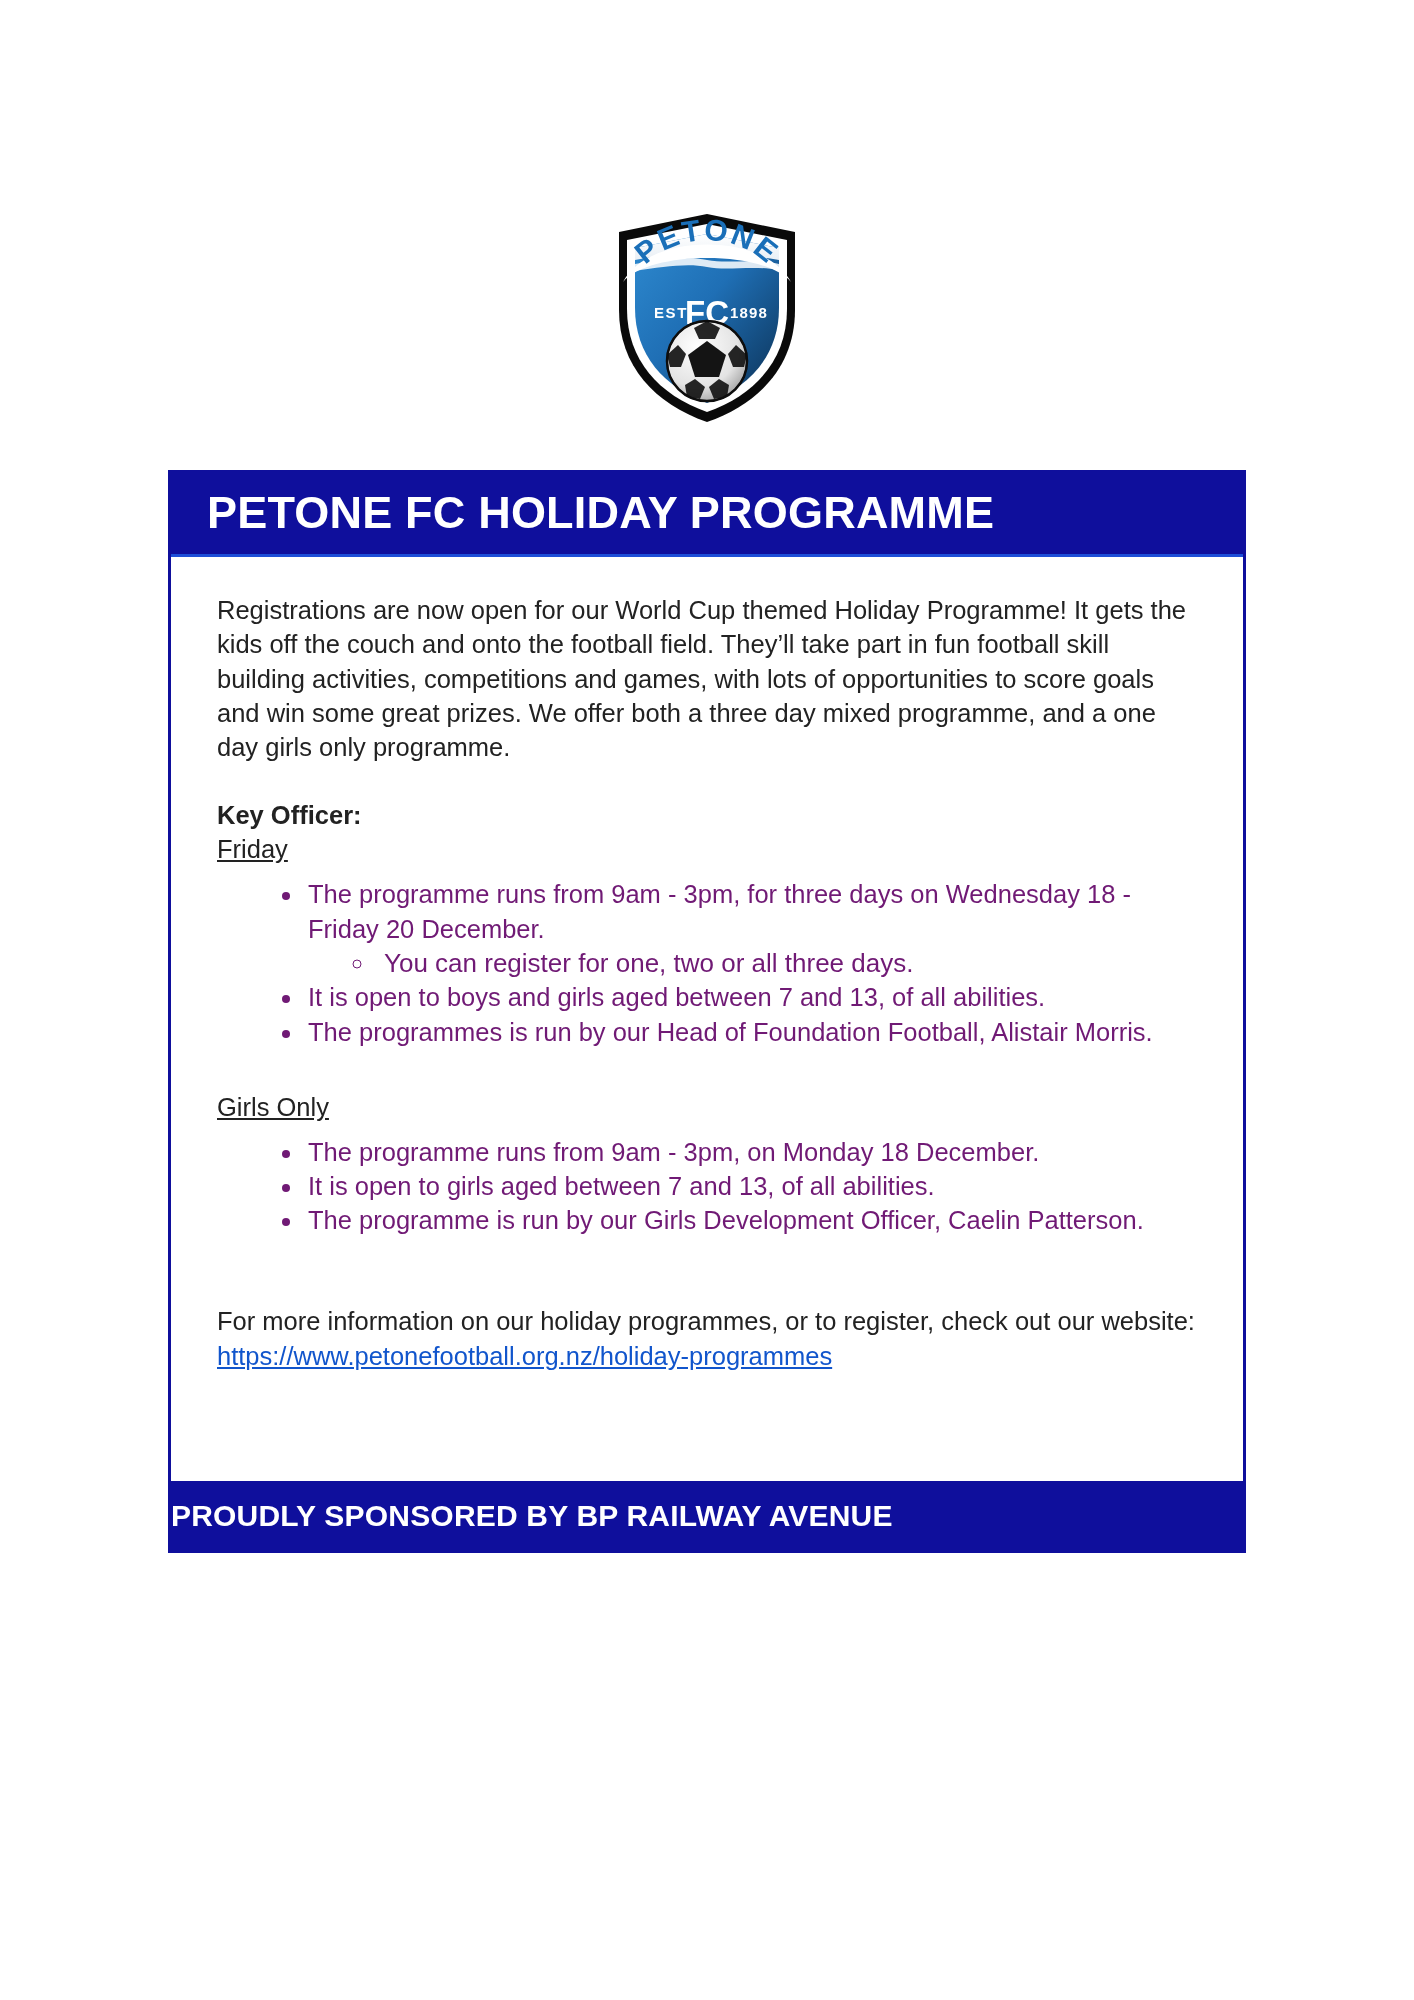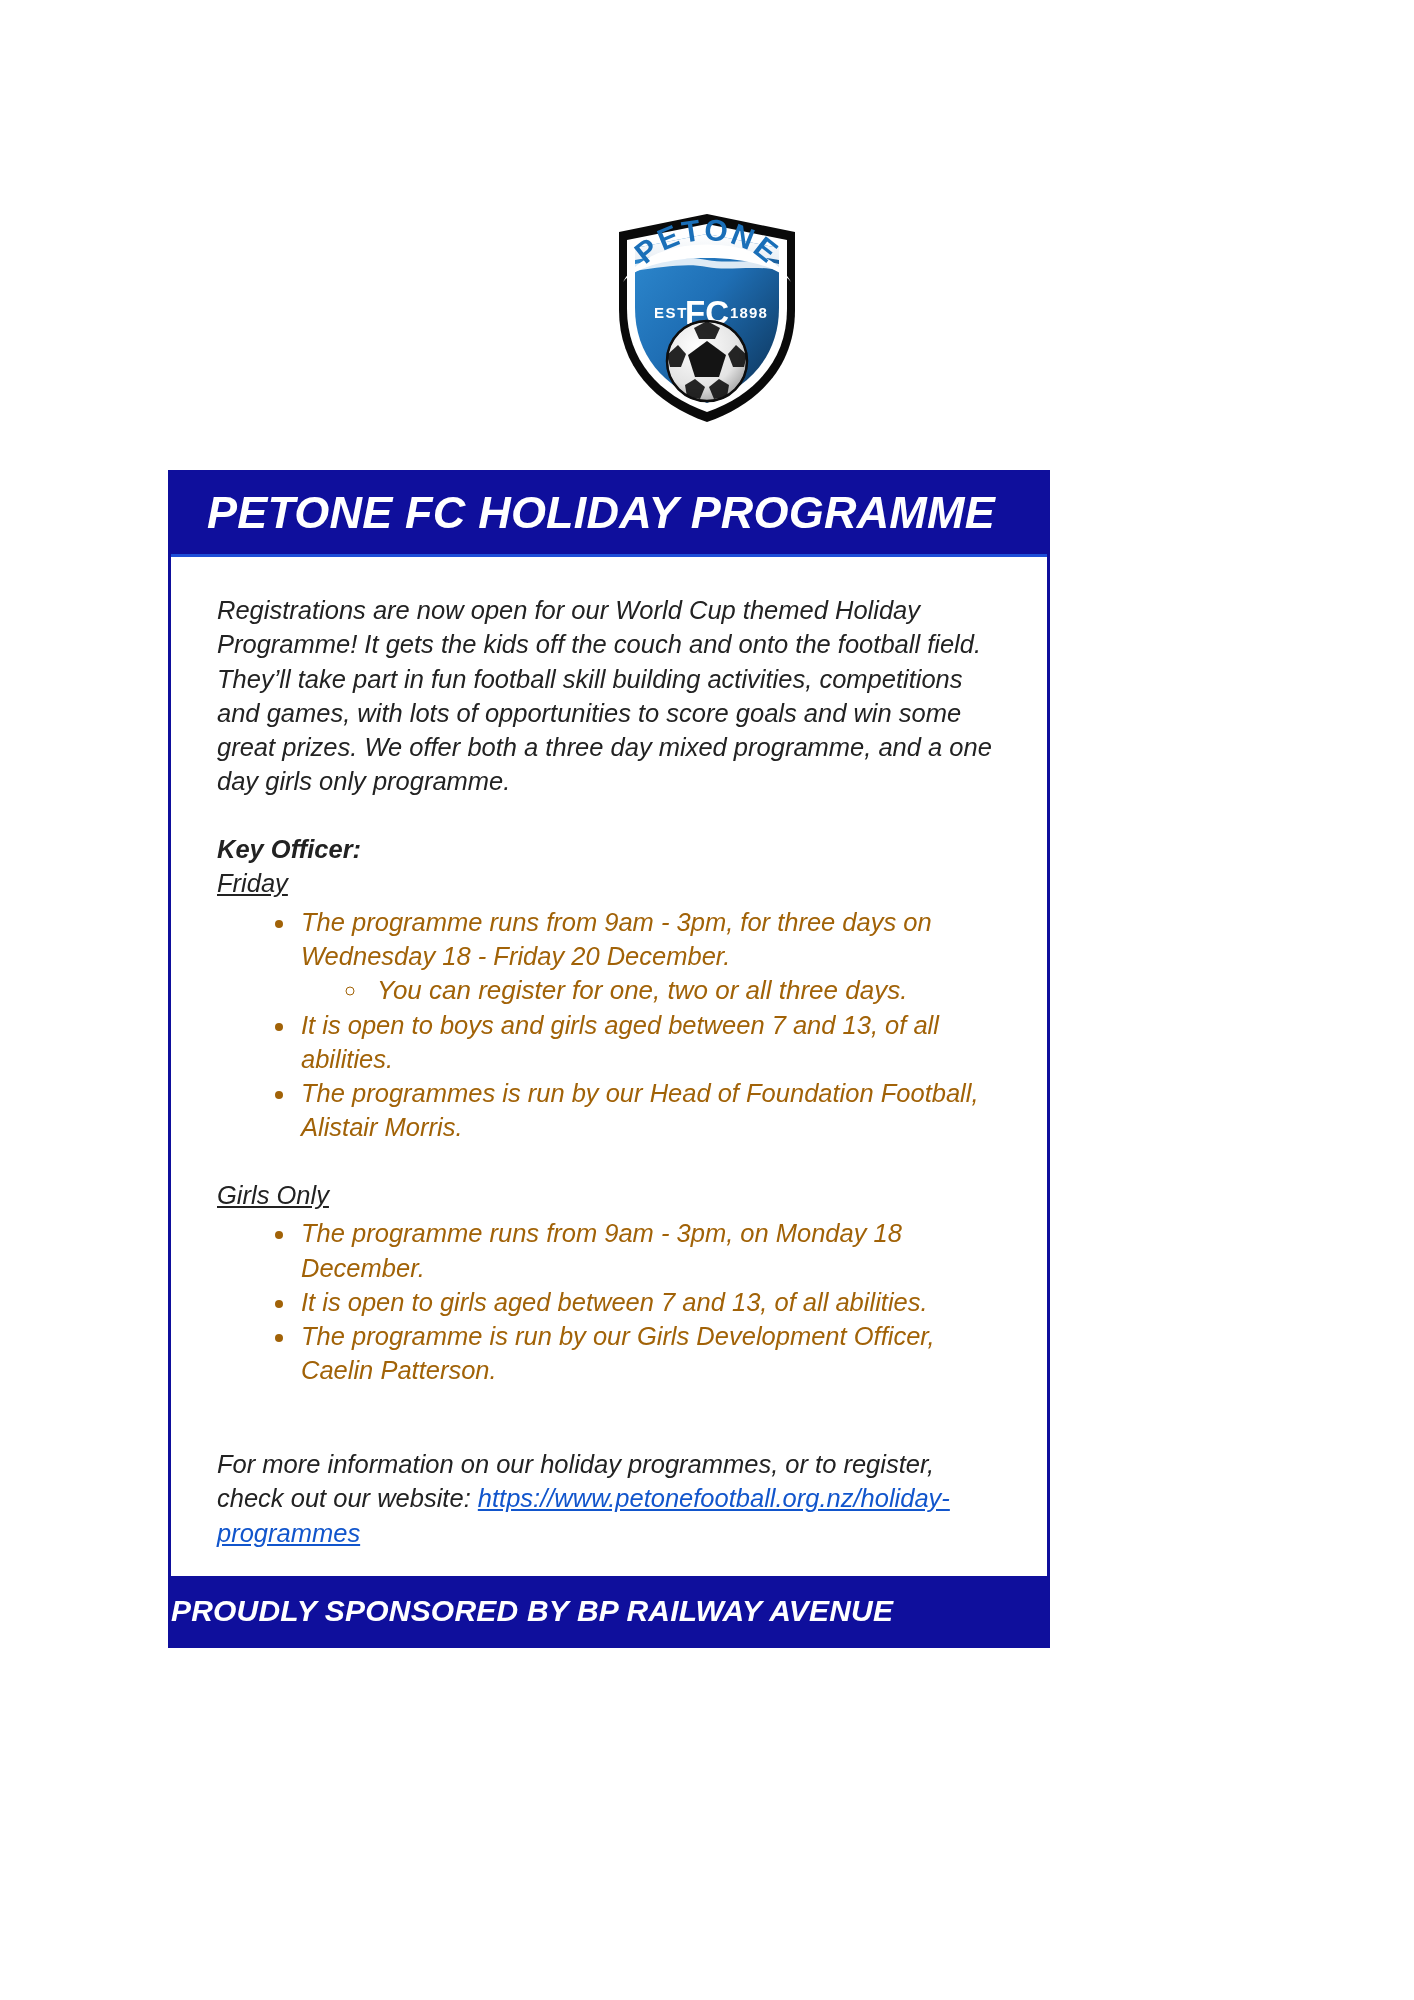"PETONE FC HOLIDAY PROGRAMME" .poster { font-style: italic -> none; width: 882px -> 1078px }
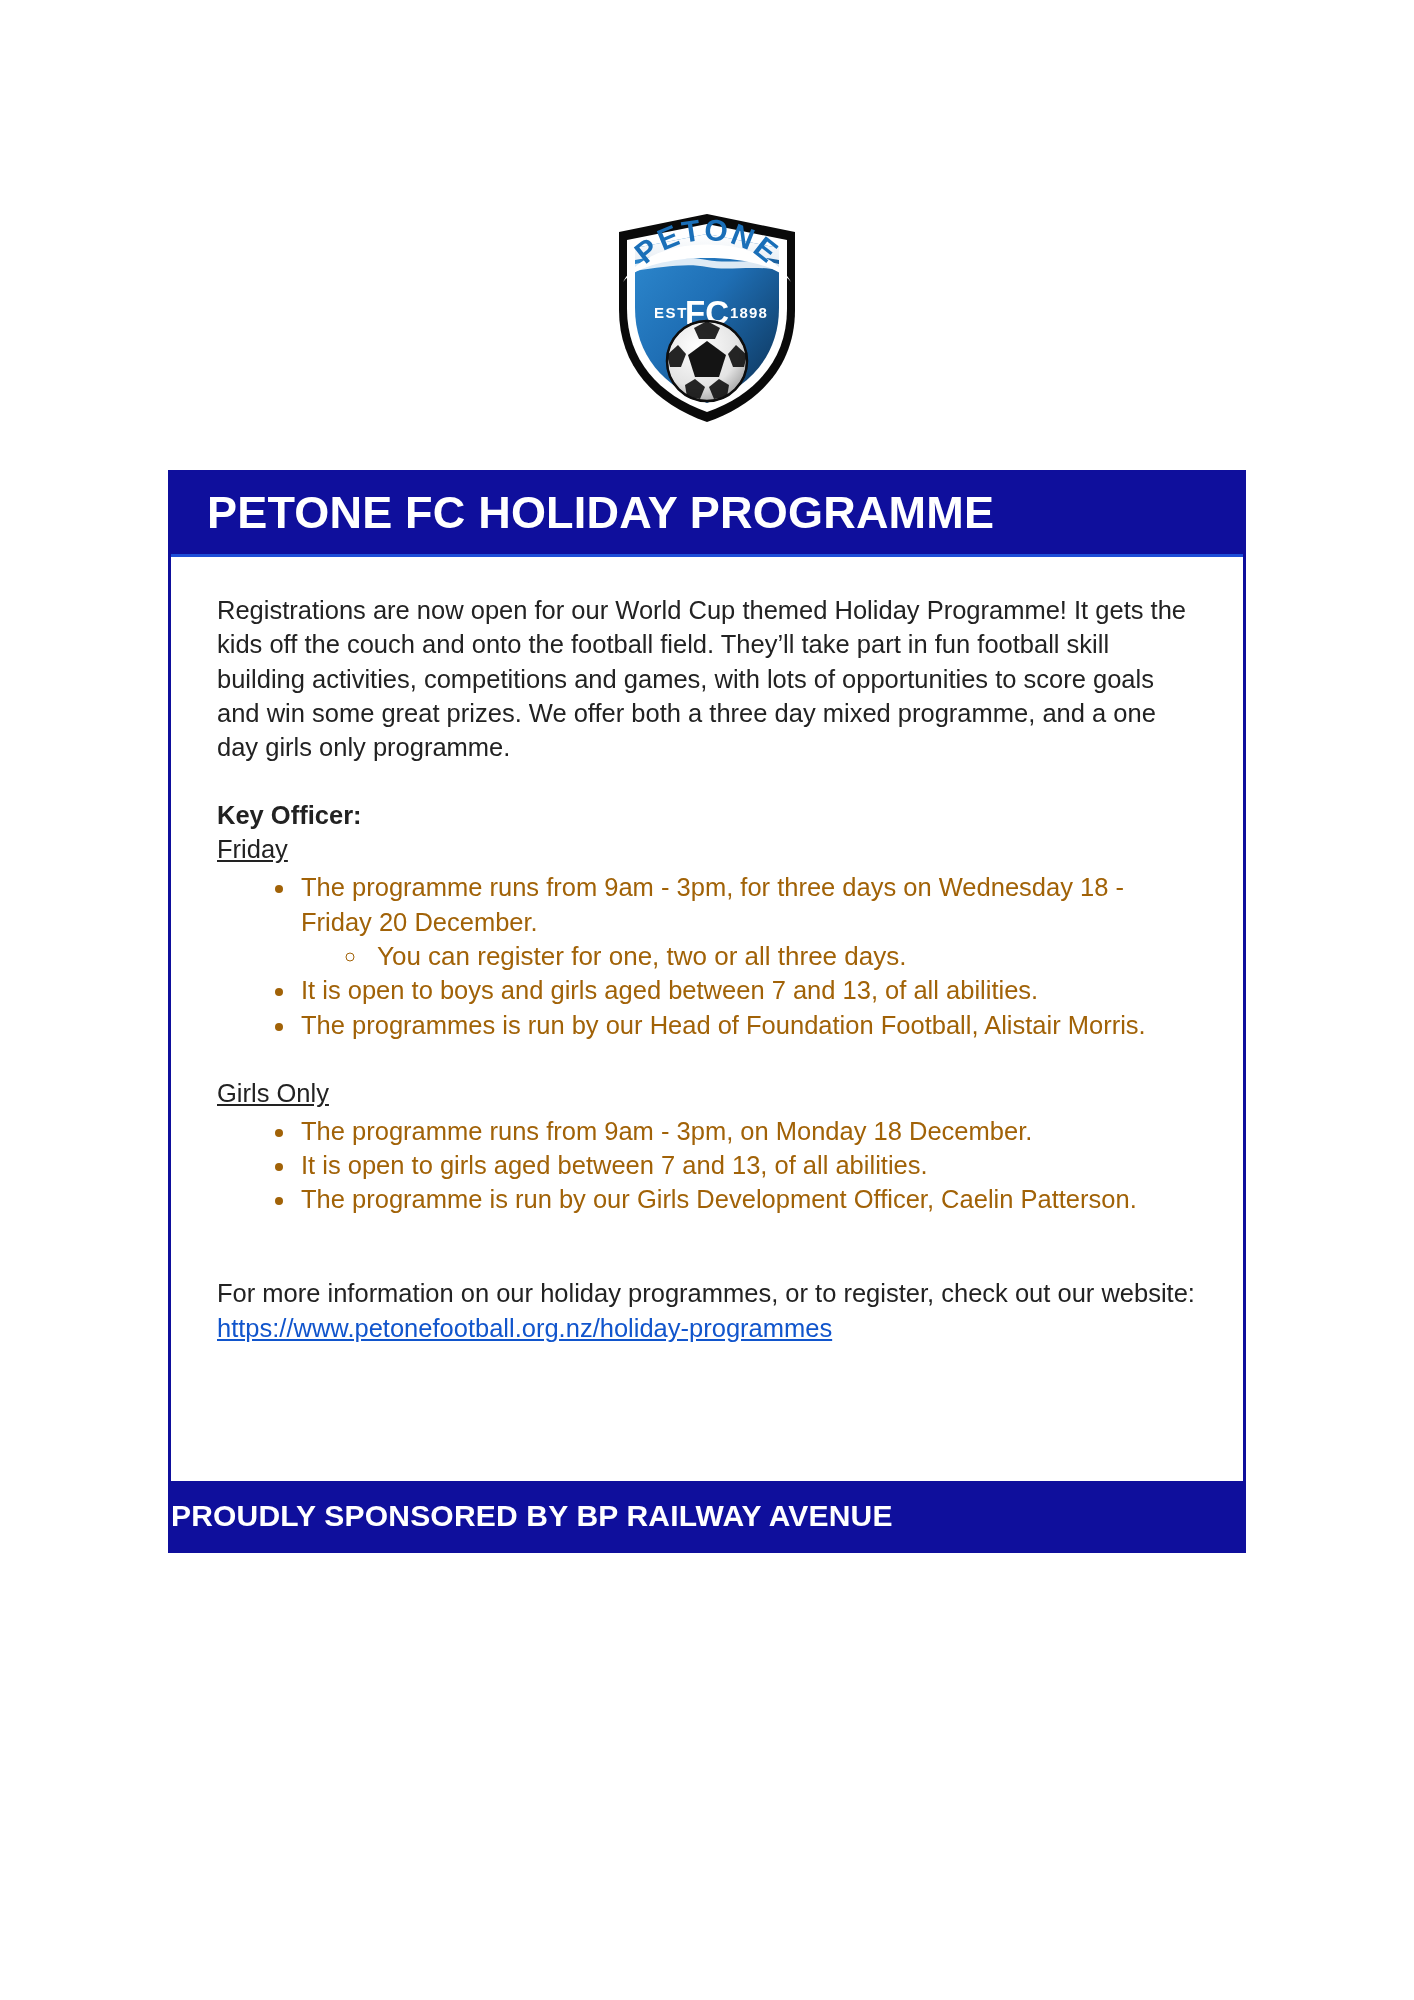"The programme runs from 9am" ul.lvl1 { color: #a16207 -> #701a75; margin: 4px -> 11px }
